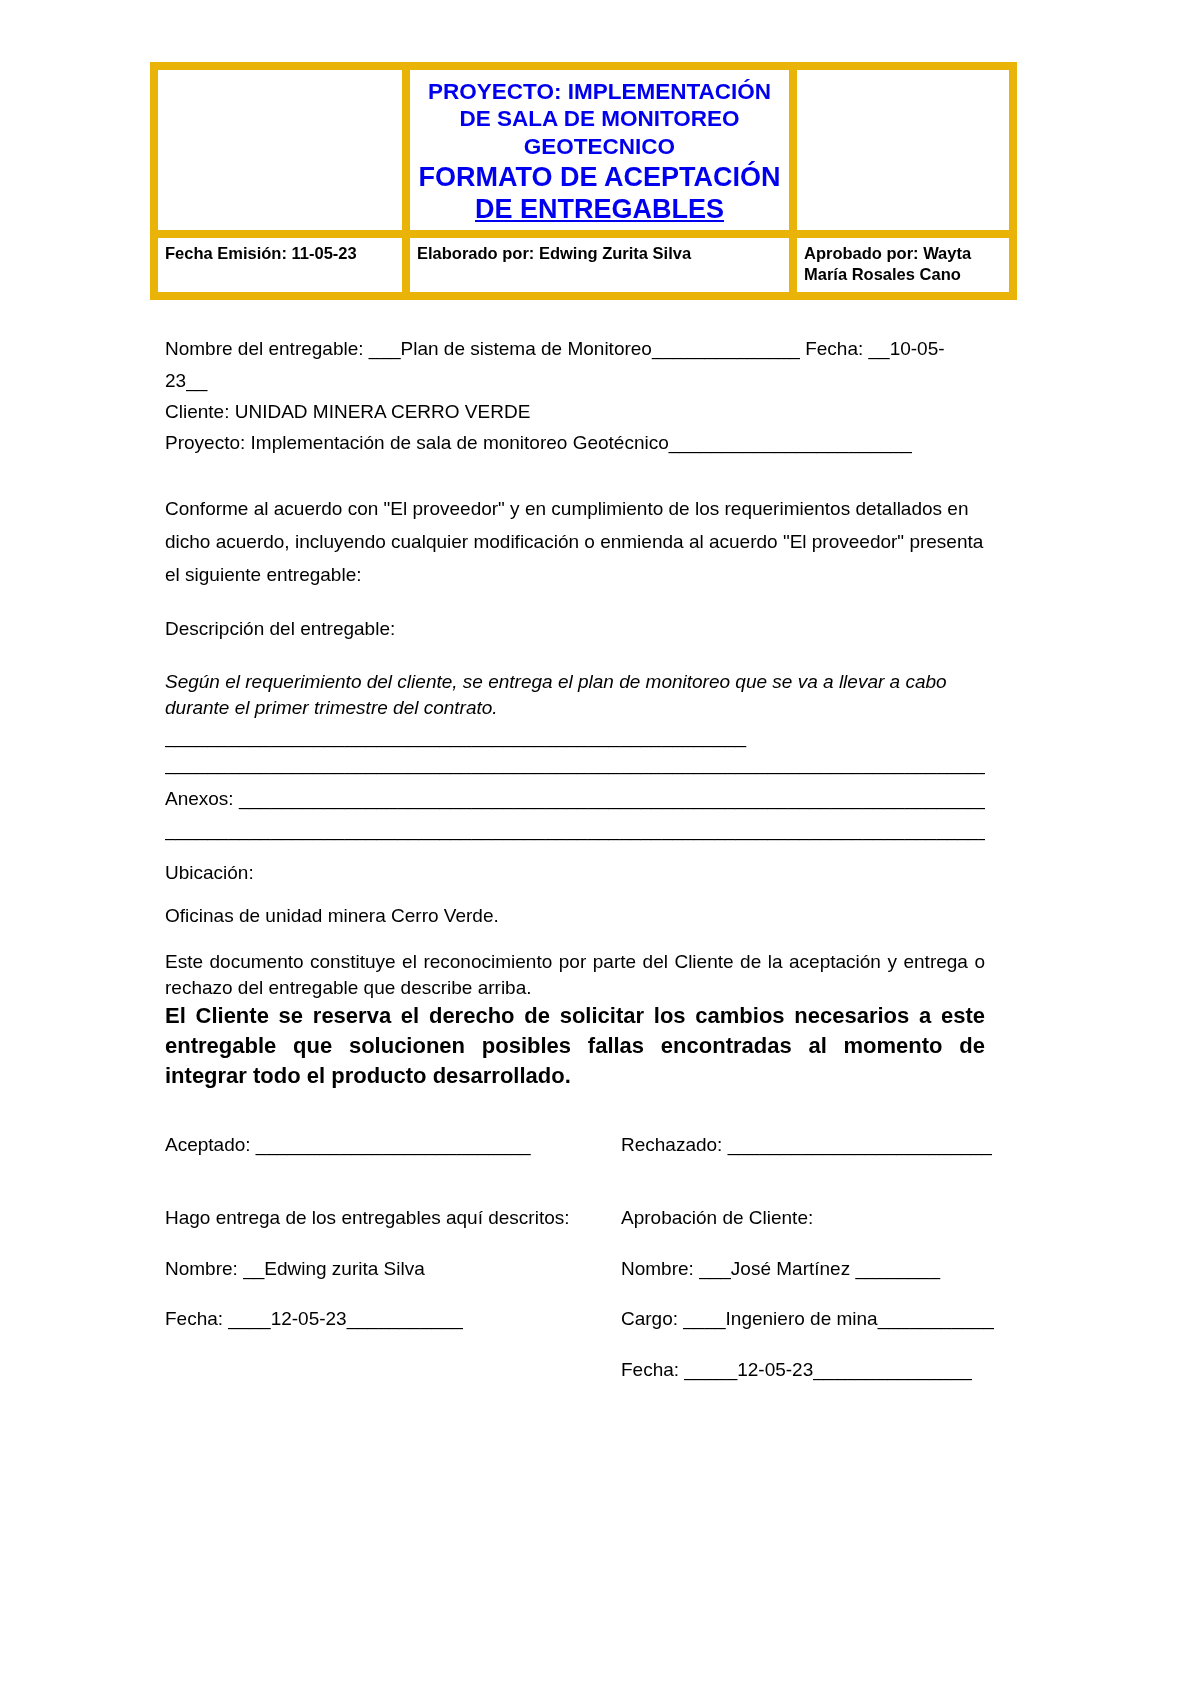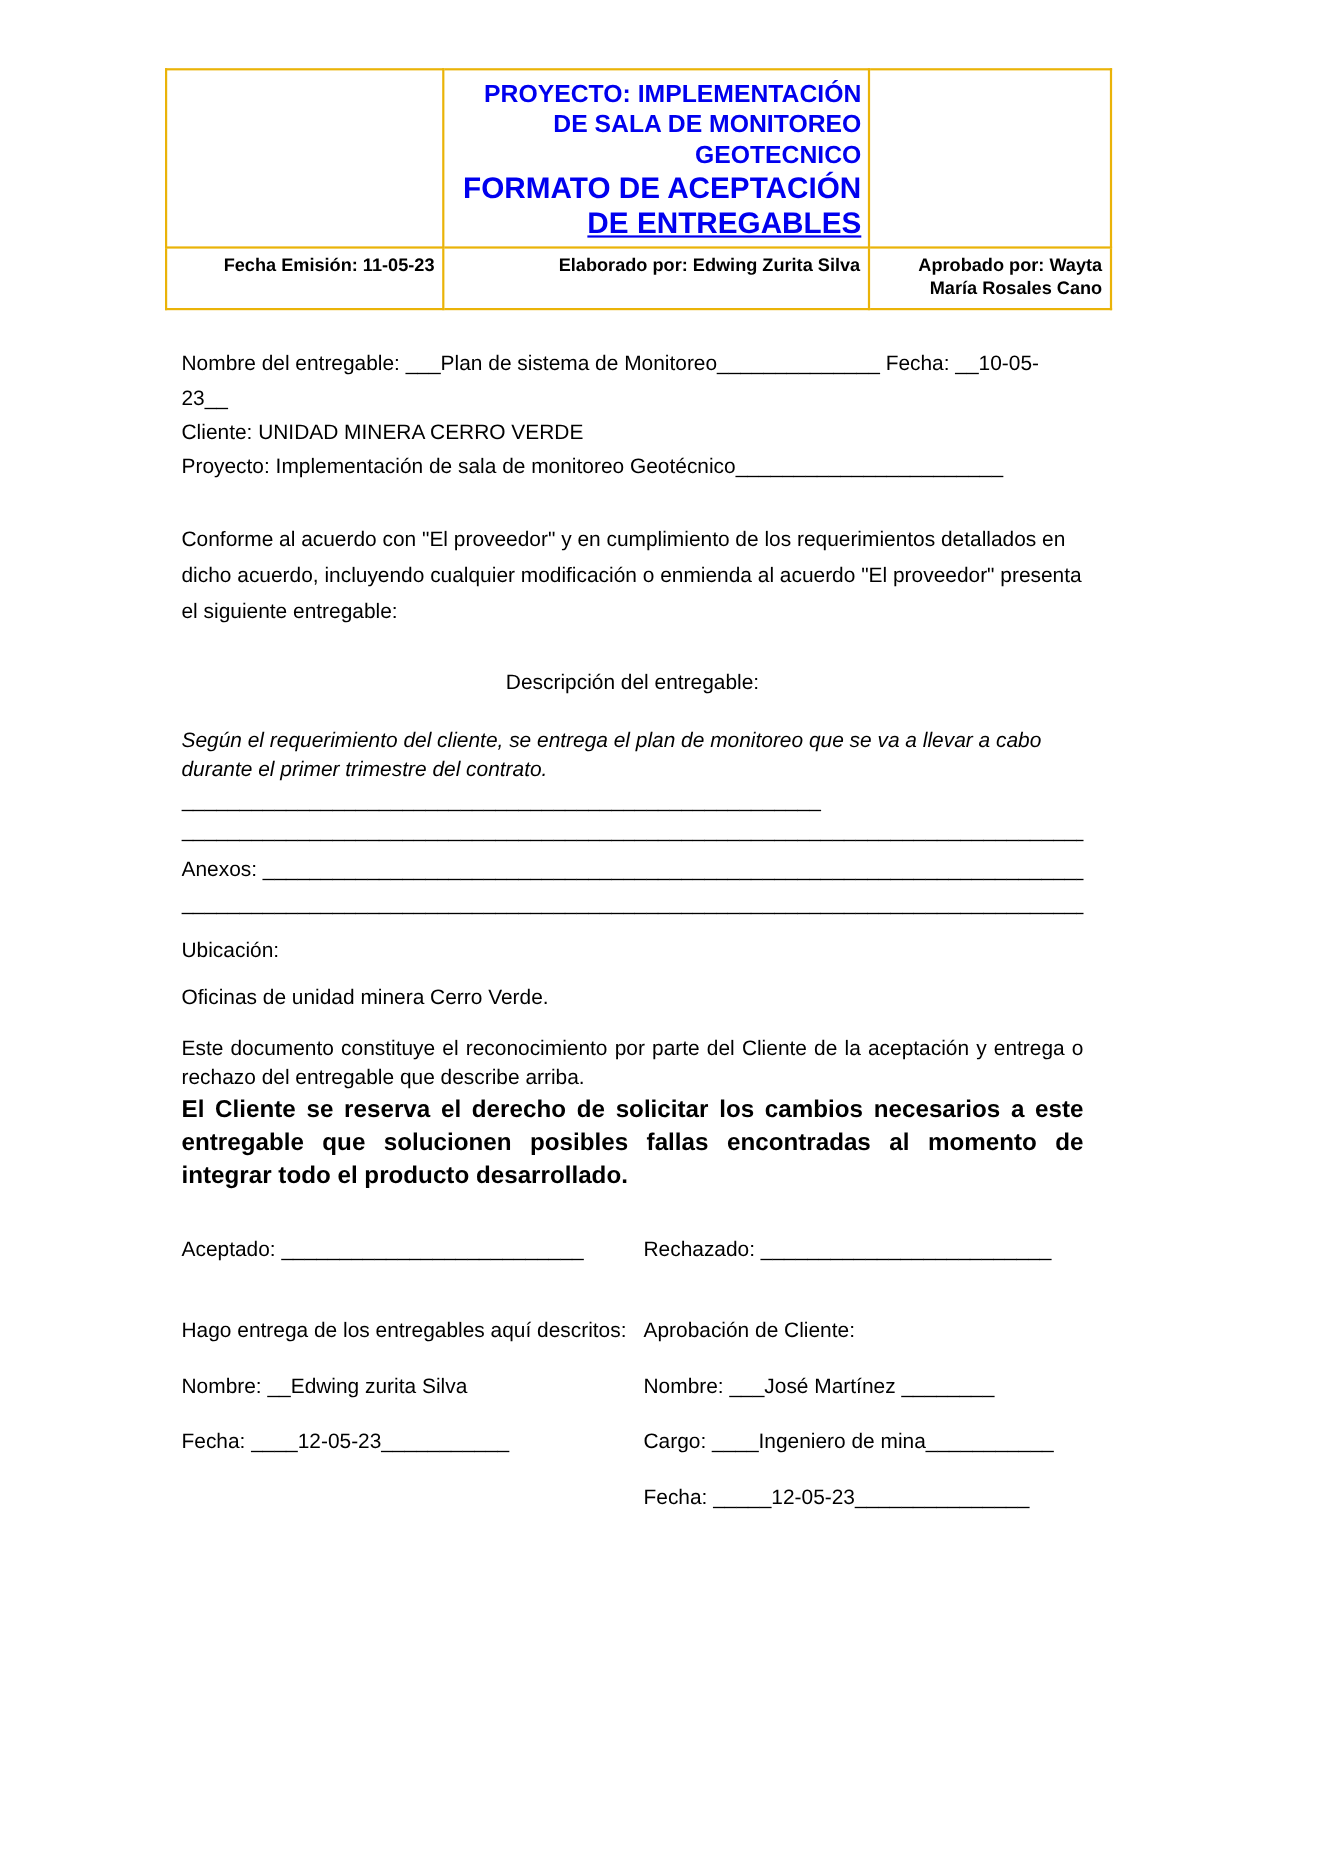"PROYECTO: IMPLEMENTACIÓN" .header-table td { border: 2px solid #eab308 -> 8px solid #eab308; text-align: right -> none }
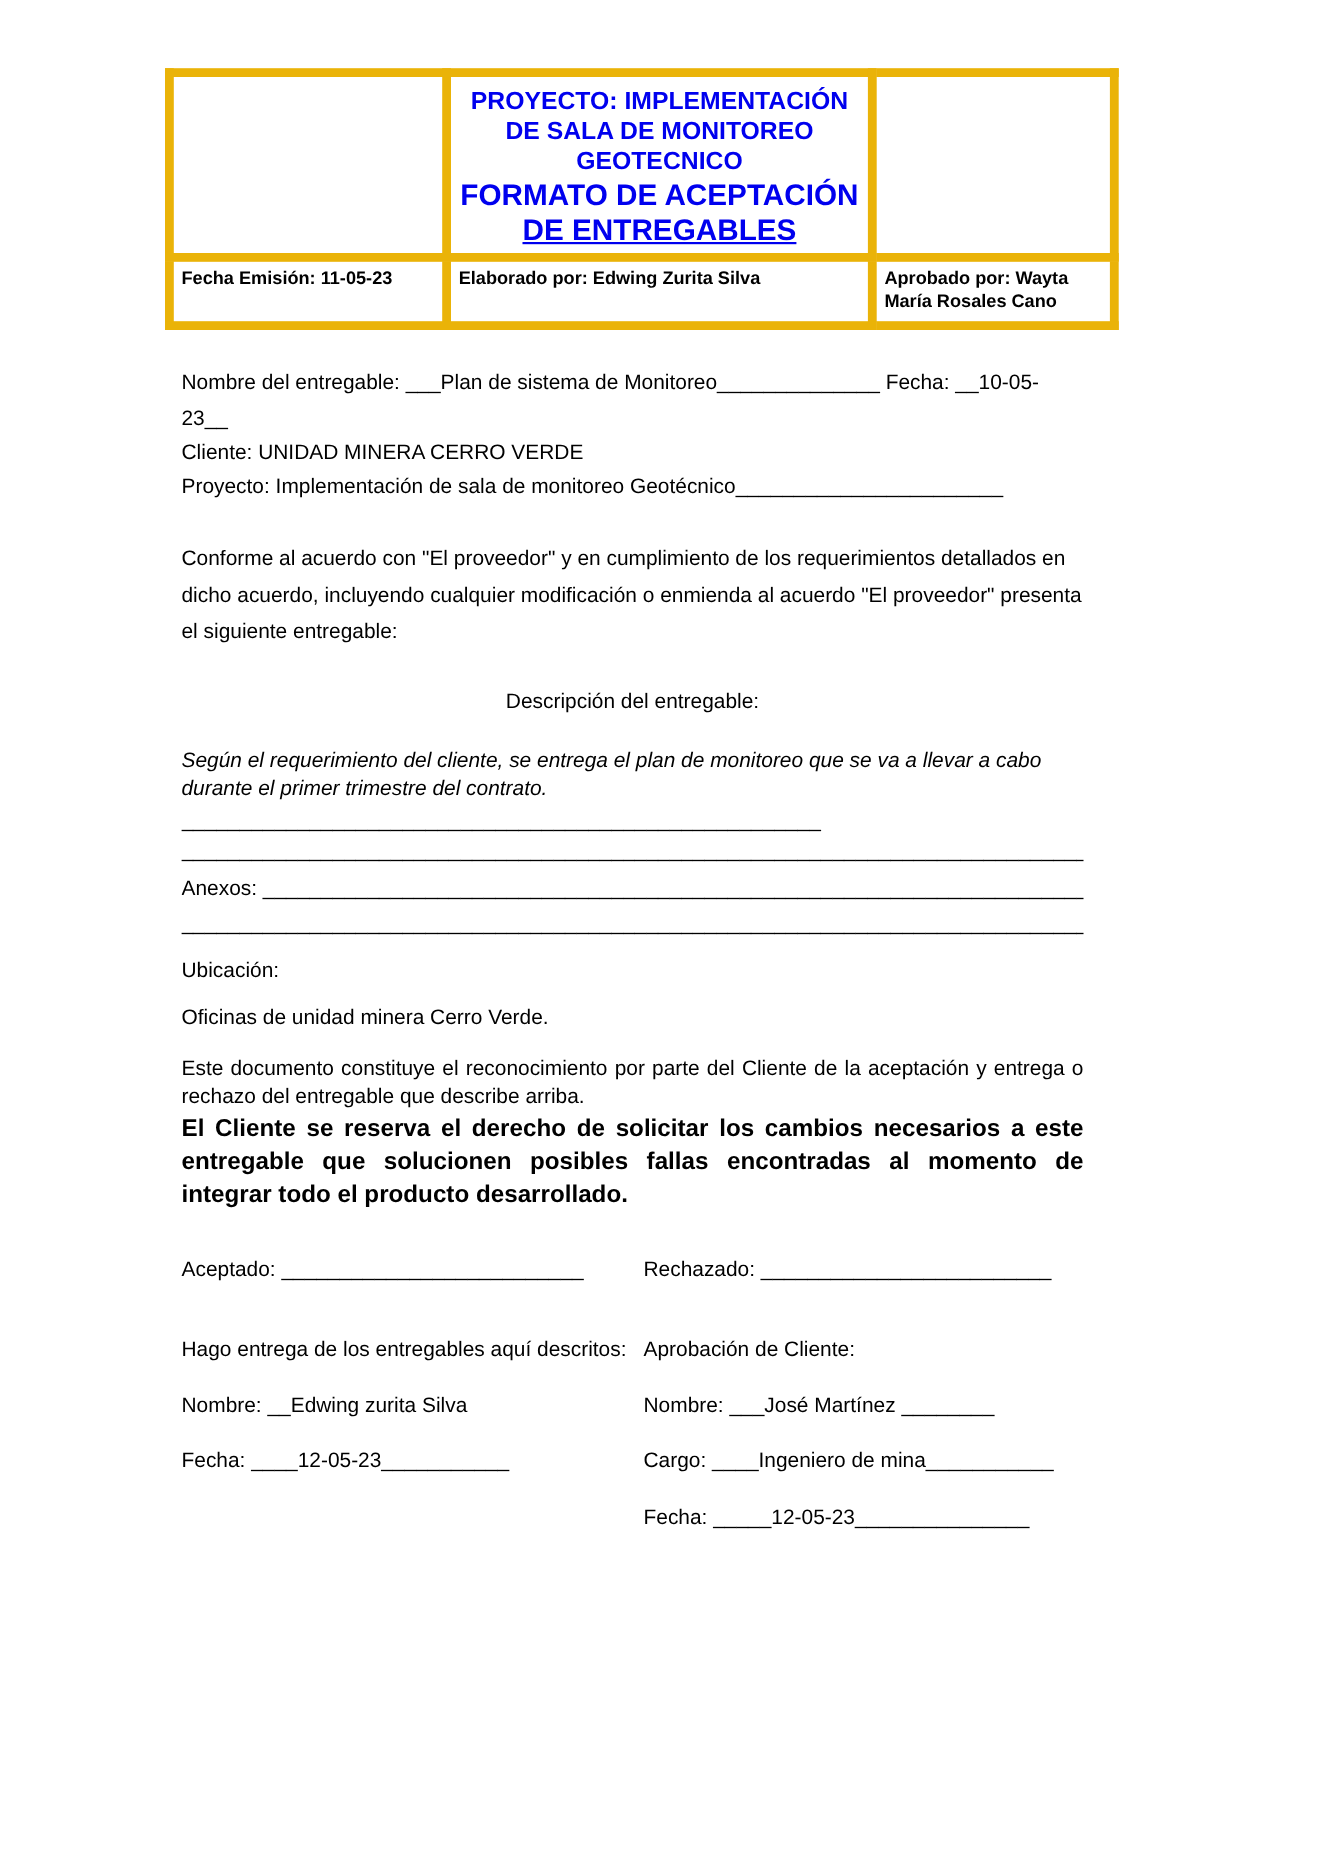"Descripción del entregable:" .label-line { margin-top: 32px -> 22px; text-align: center -> none }
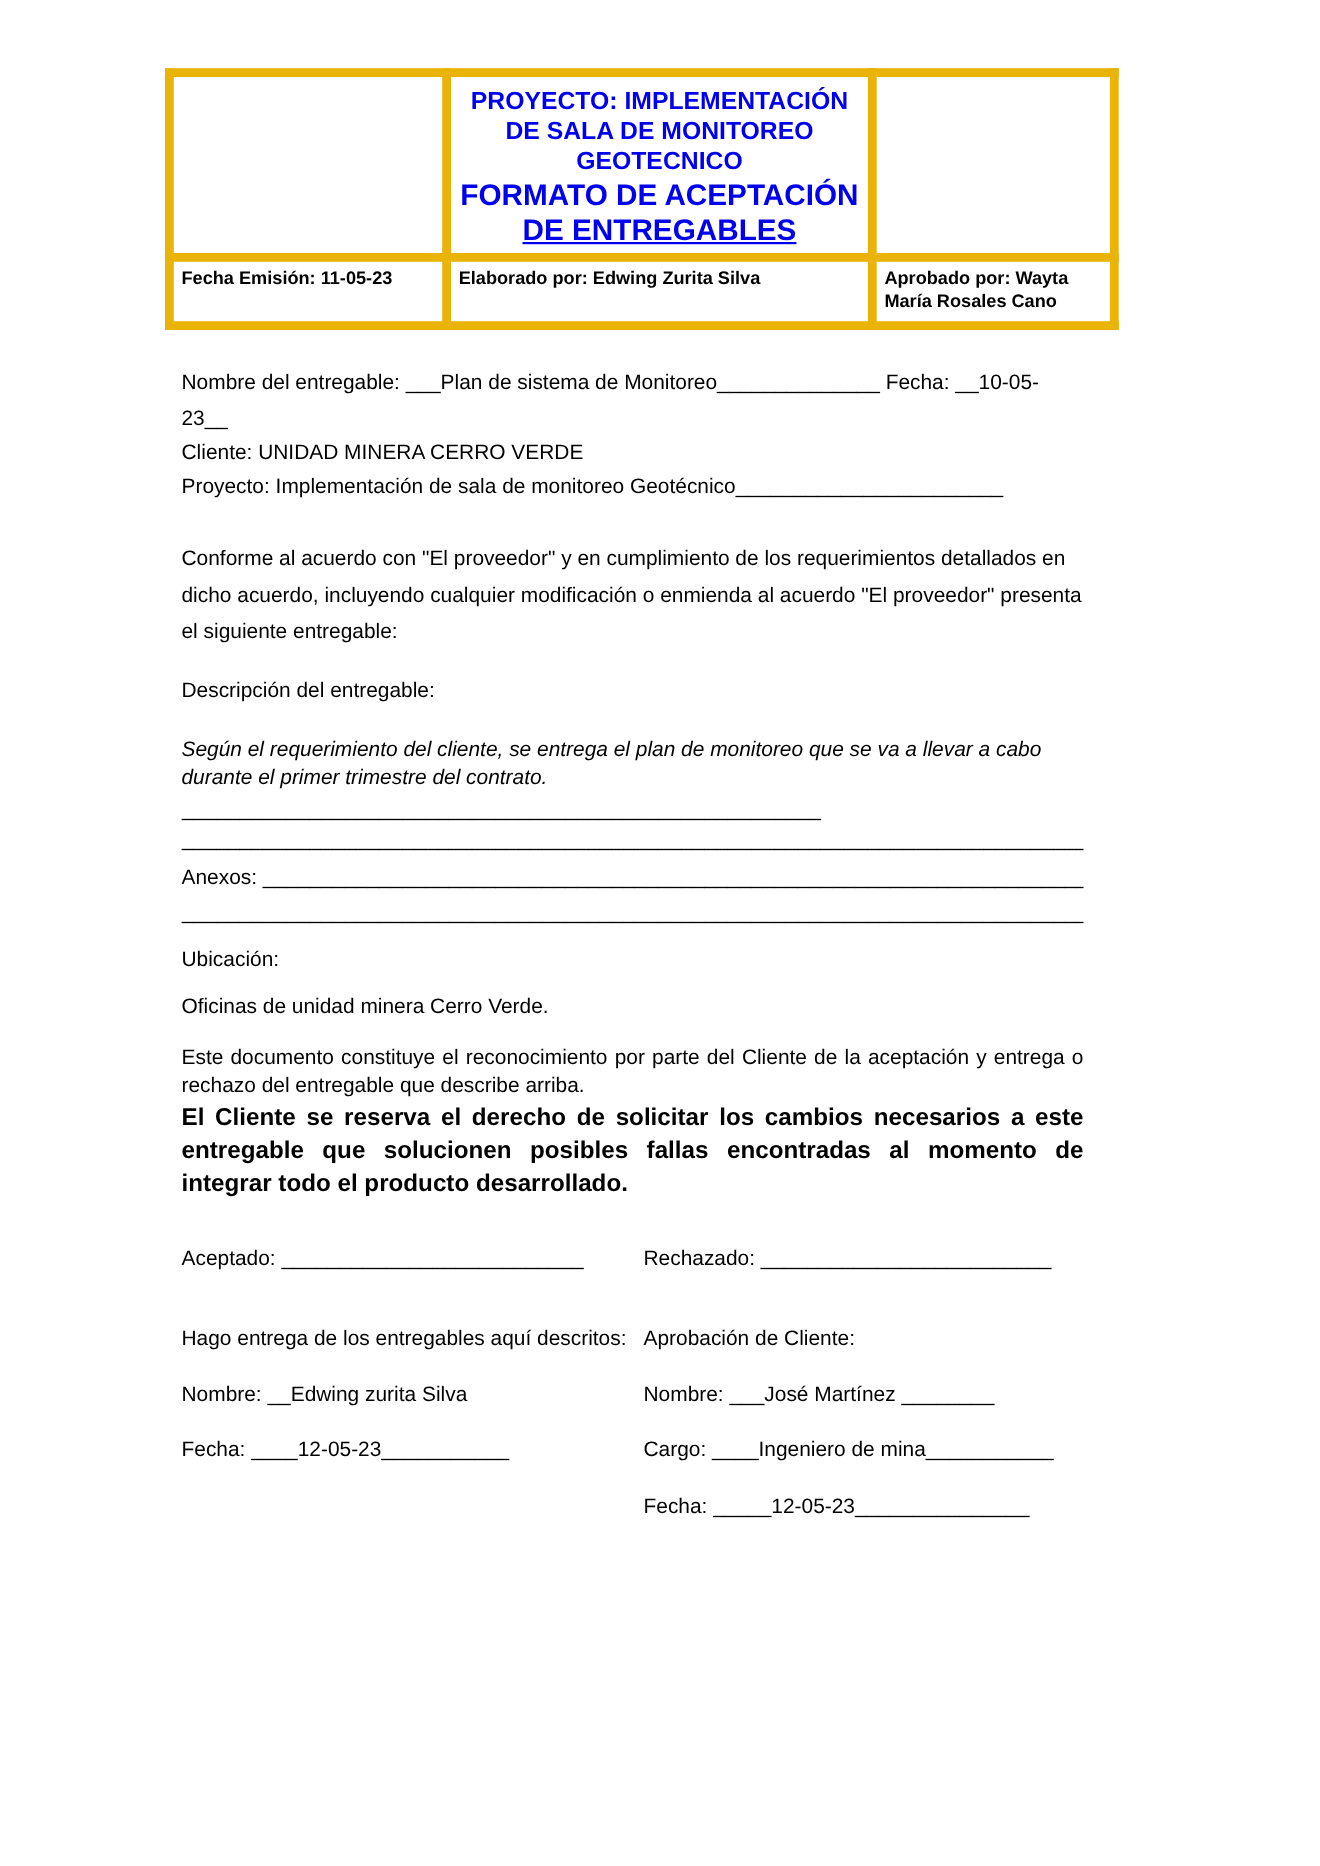"Aceptado: __________________________" .two-col { gap: none -> 36px }
